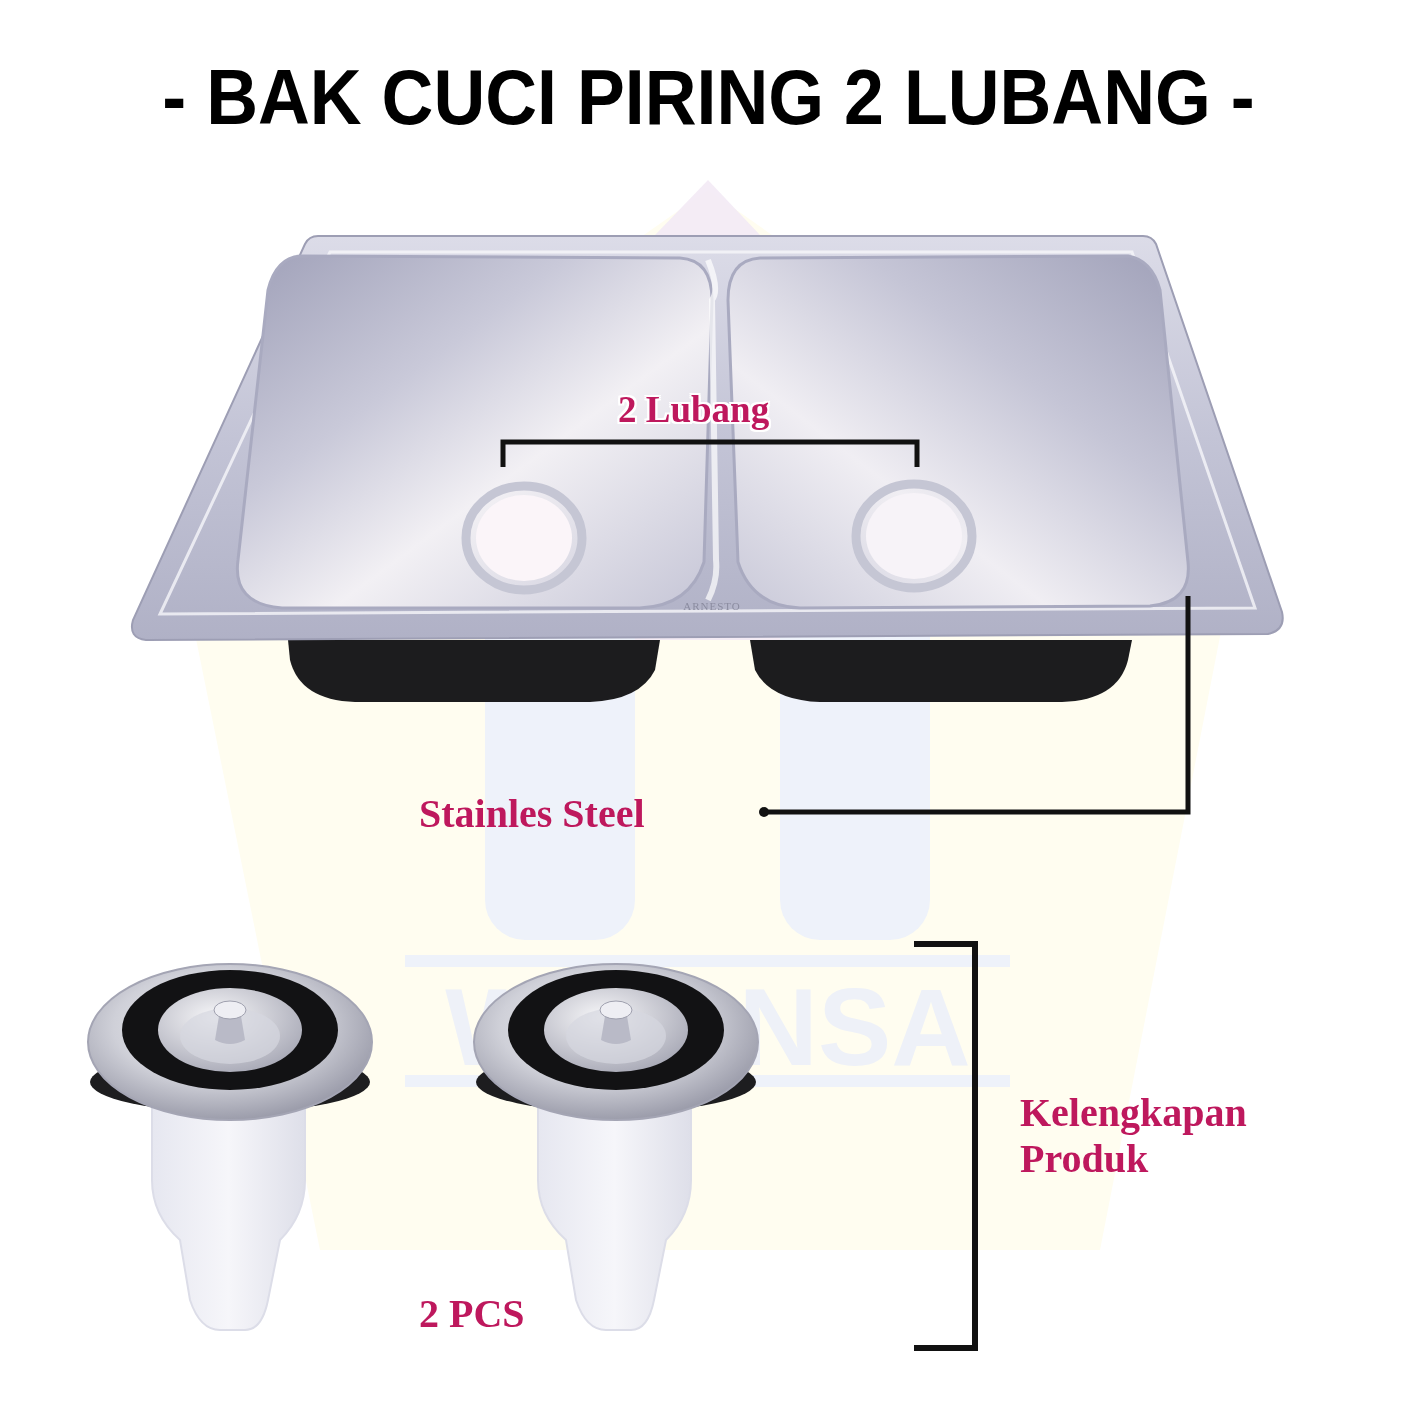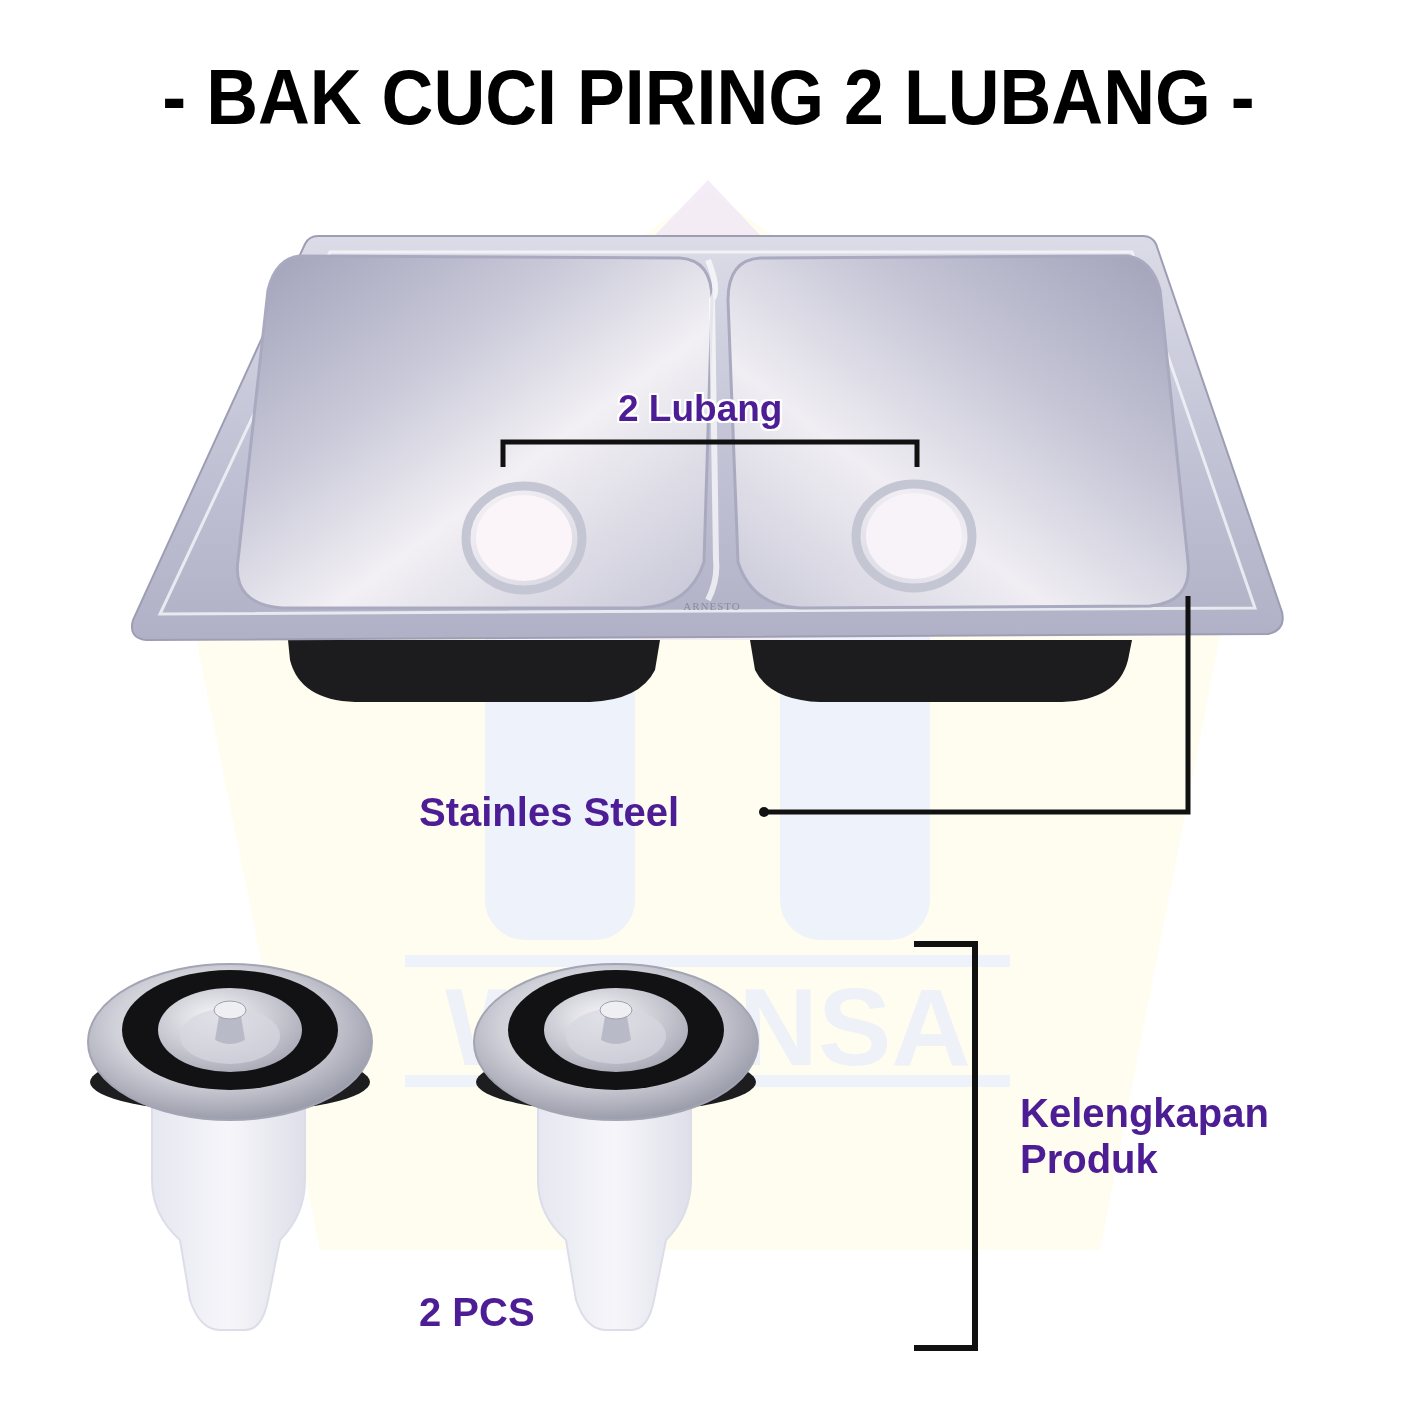"2 Lubang" .label { color: #4c1d95 -> #be185d; font-family: Liberation Sans, sans-serif -> Liberation Serif, serif }
